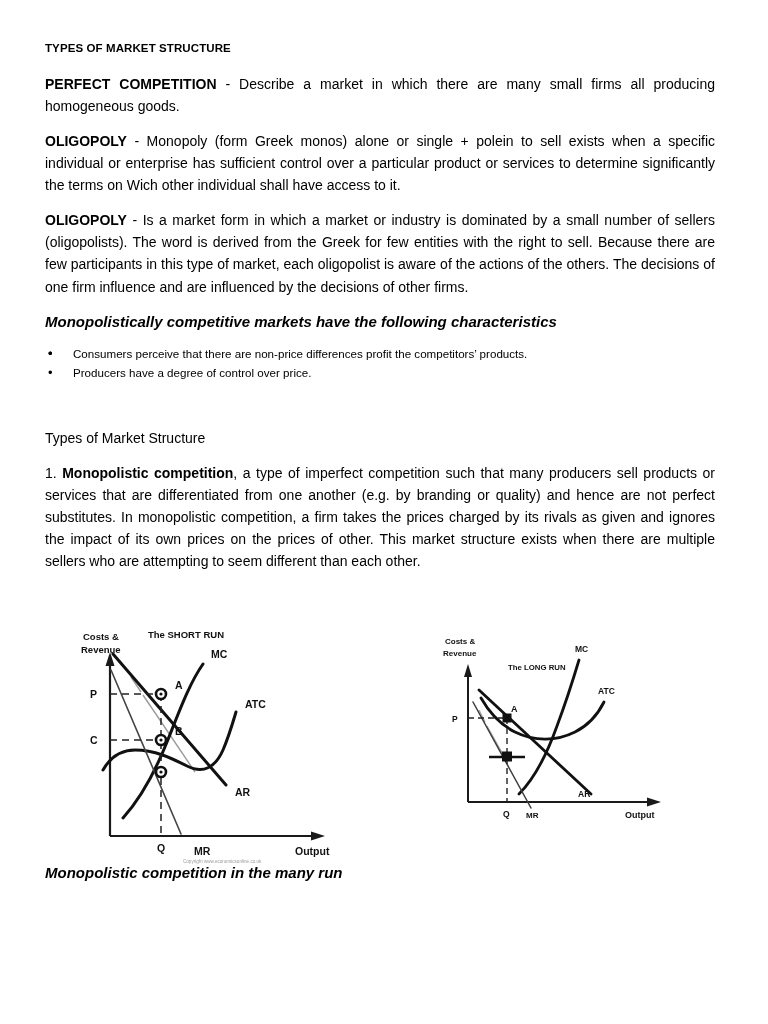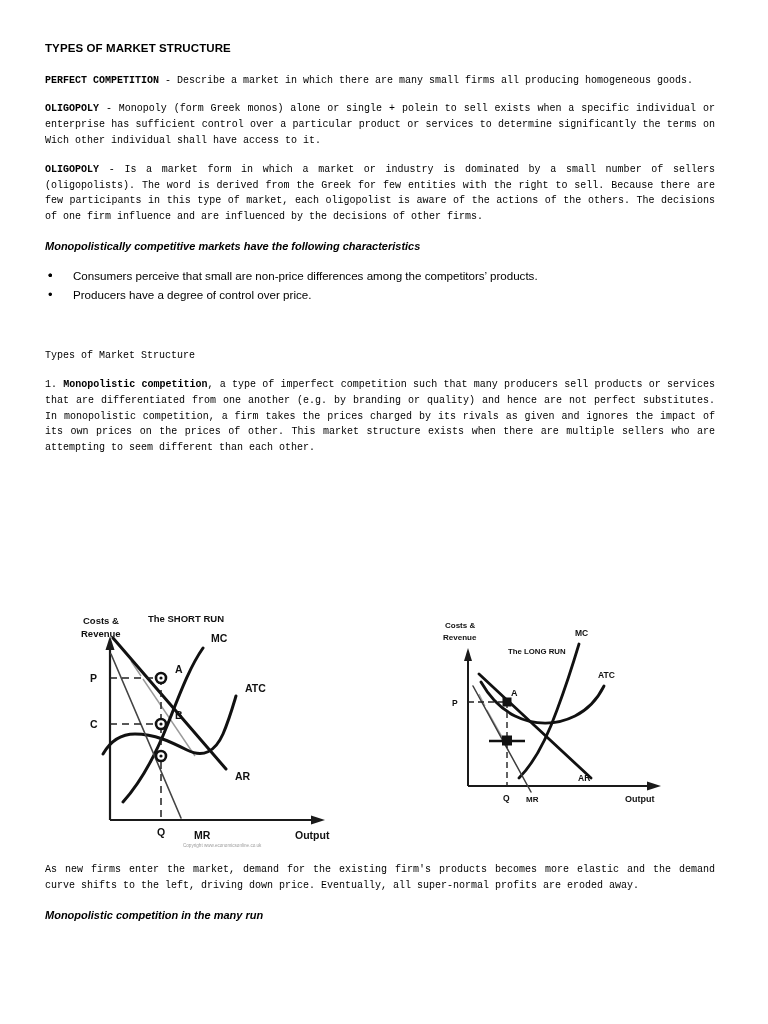"PERFECT COMPETITION - Describe a" p.para { font-family: Liberation Mono, monospace -> none; font-size: 10px -> 14px }
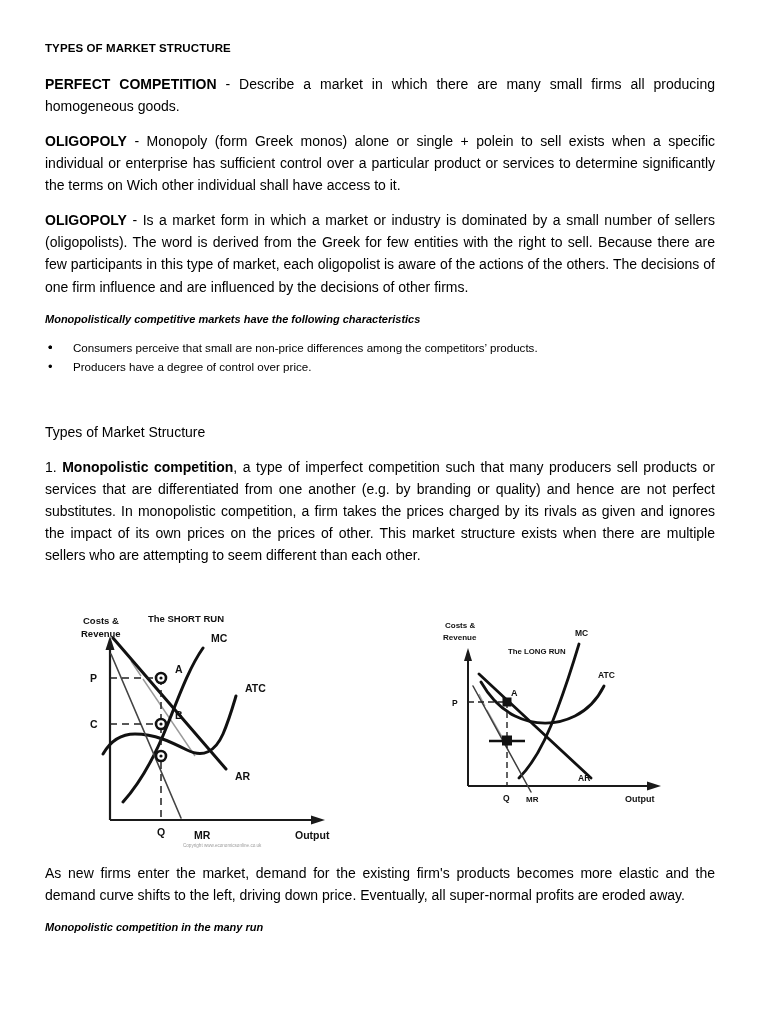"Monopolistically competitive markets" h3.sub { font-size: 11px -> 15px }
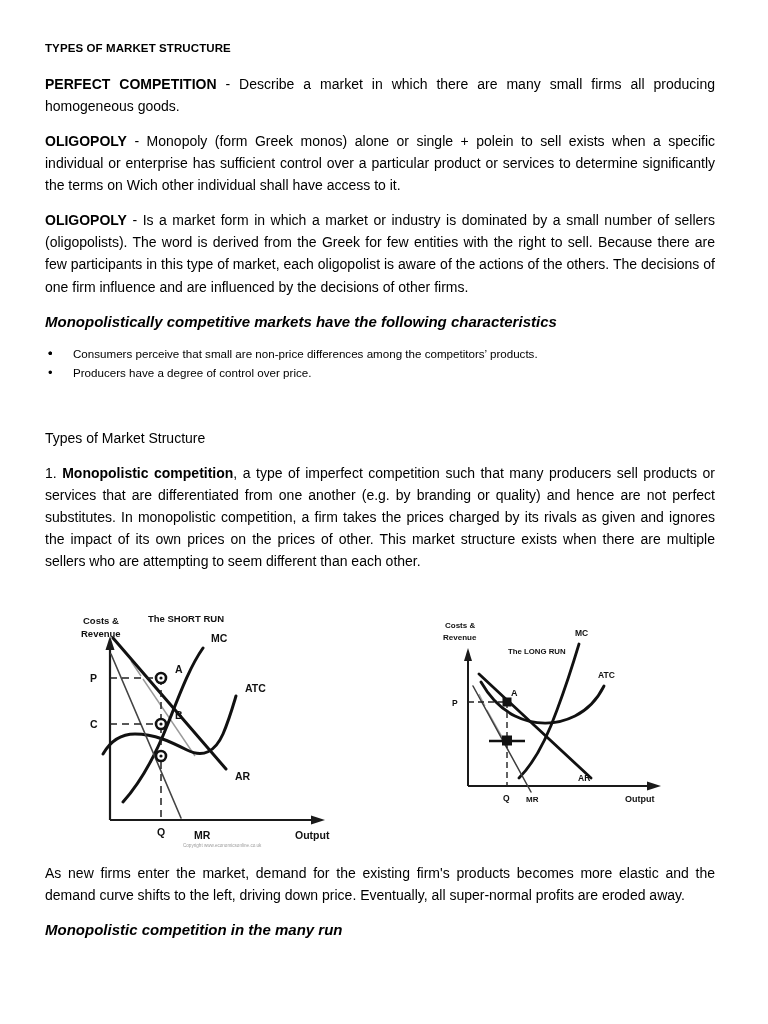"Consumers perceive that small are" span { text: small are non-price differences among -> there are non-price differences profit }
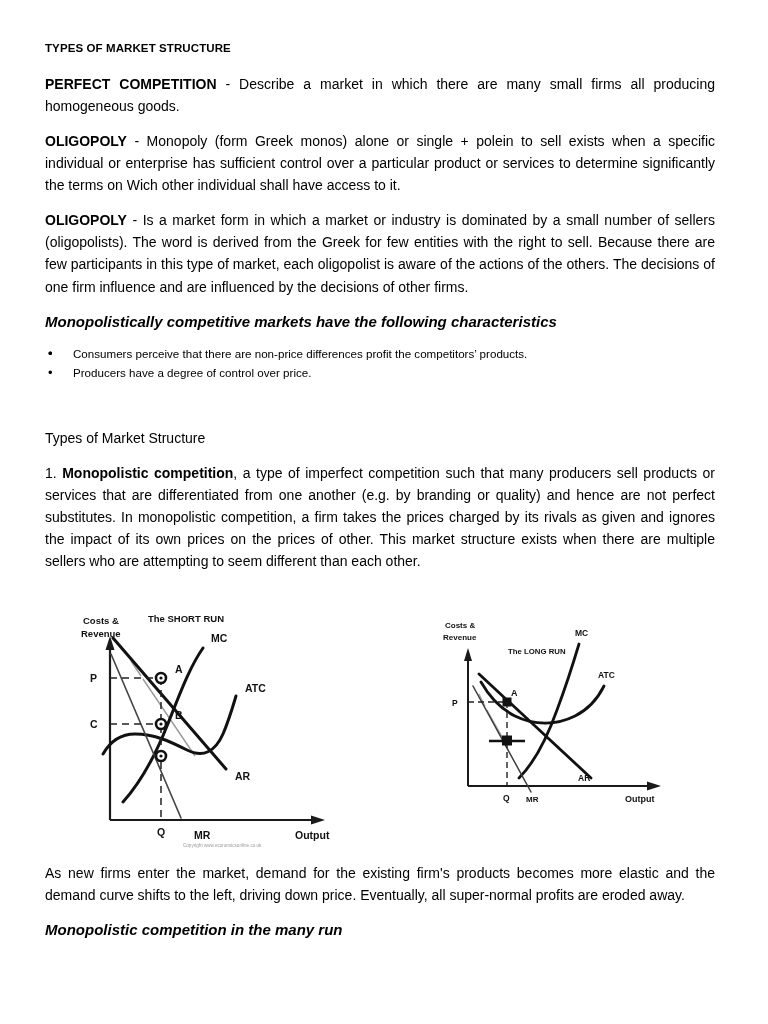"Costs &" .figure-band { top: 606px -> 622px }
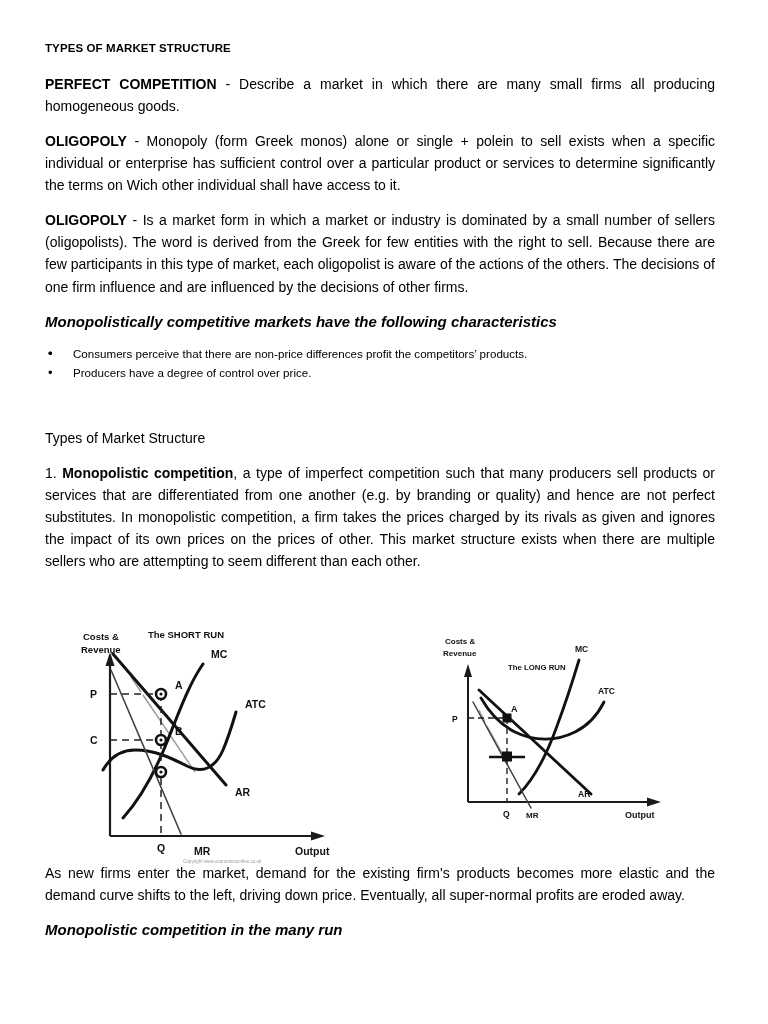"As new firms enter the" p.para { html: <p>As new firms enter the market, demand for the existing firm's products becomes more elastic and the demand curve shifts to the left, driving down price. Eventually, all super-normal profits are eroded away.</p> -> none }
